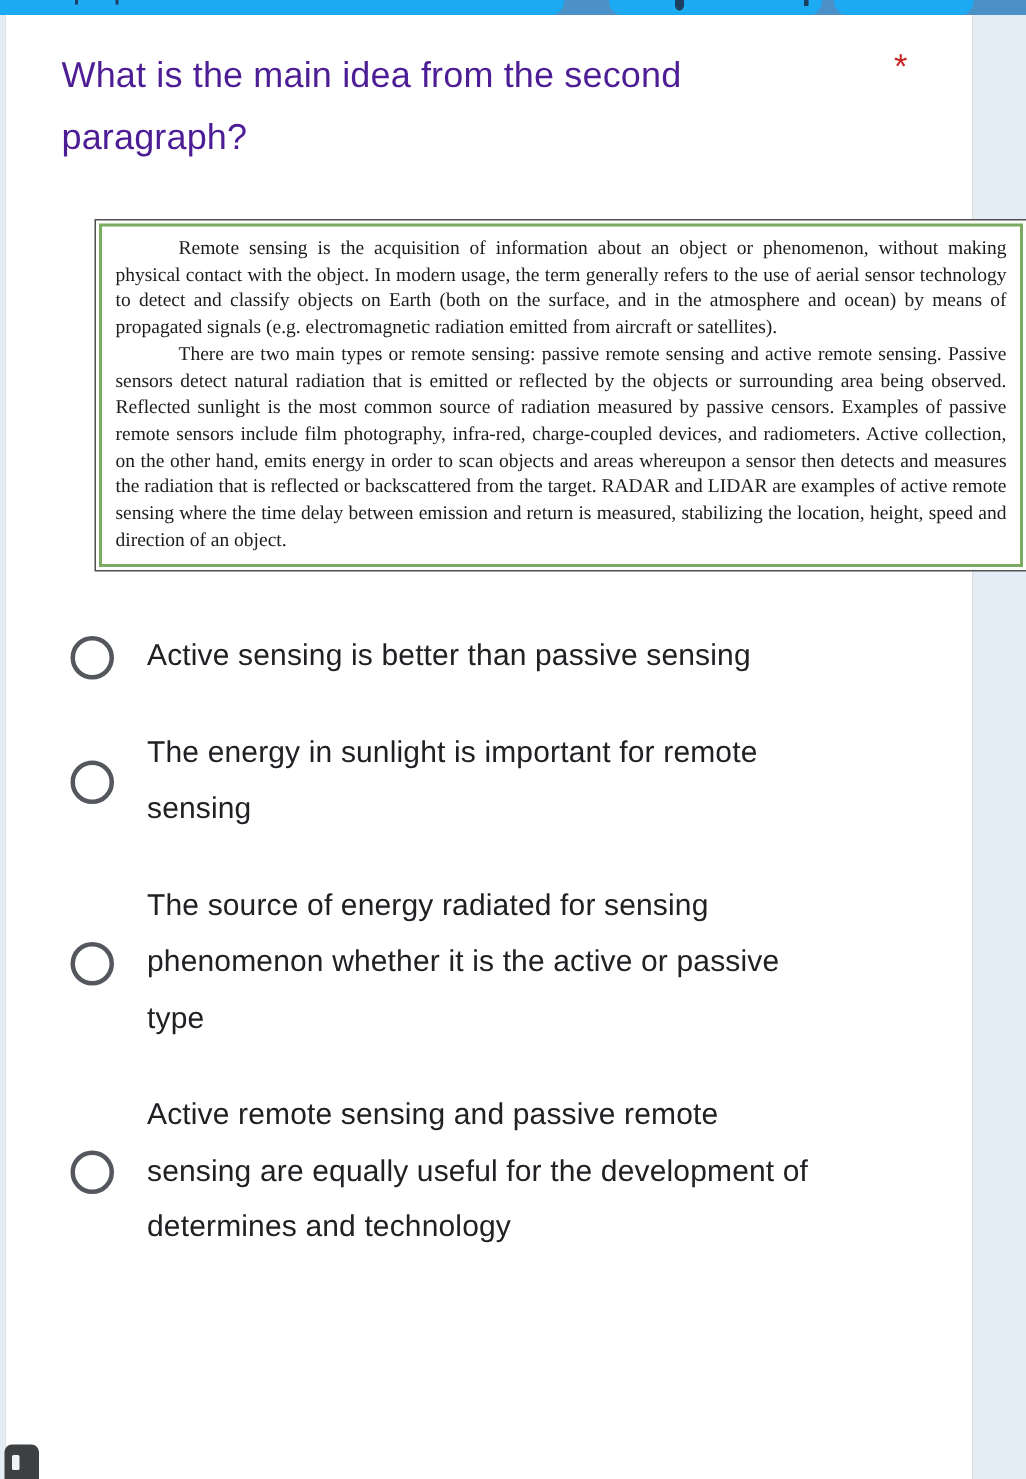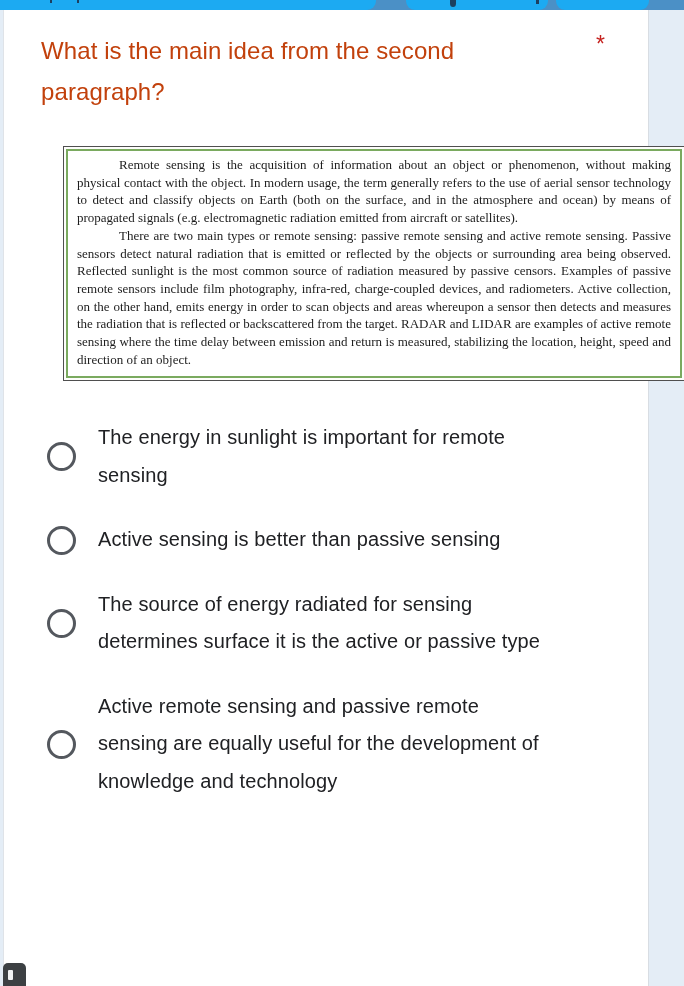"What is the main idea" .question-title { color: #c2410c -> #4c1d95 }
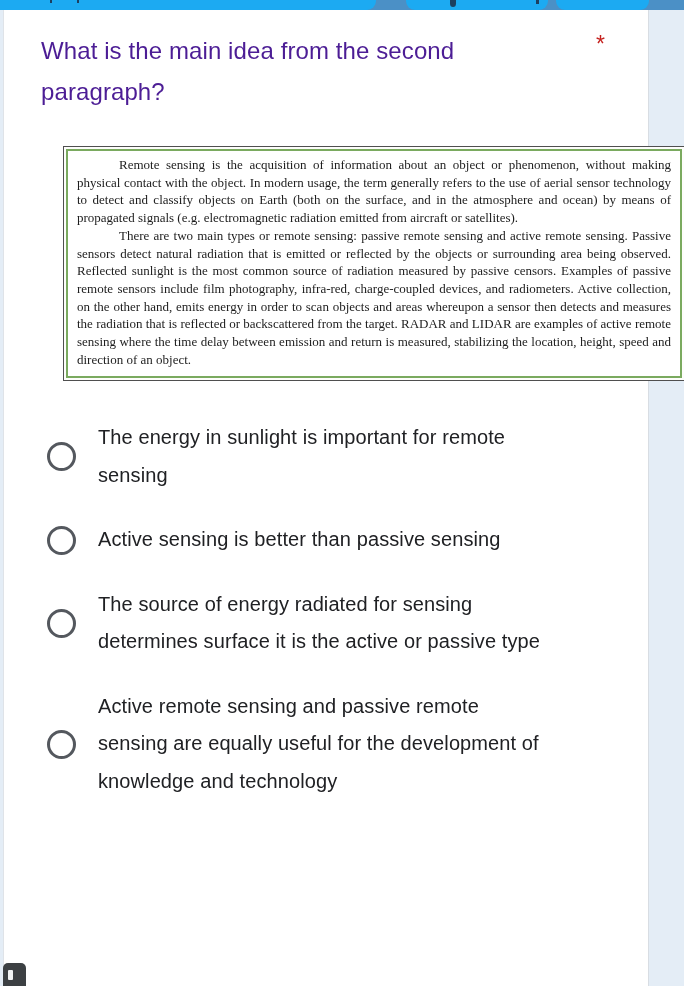"The energy in sunlight is" div.option-row { order: before "Active sensing is better than" -> after "Active sensing is better than" }
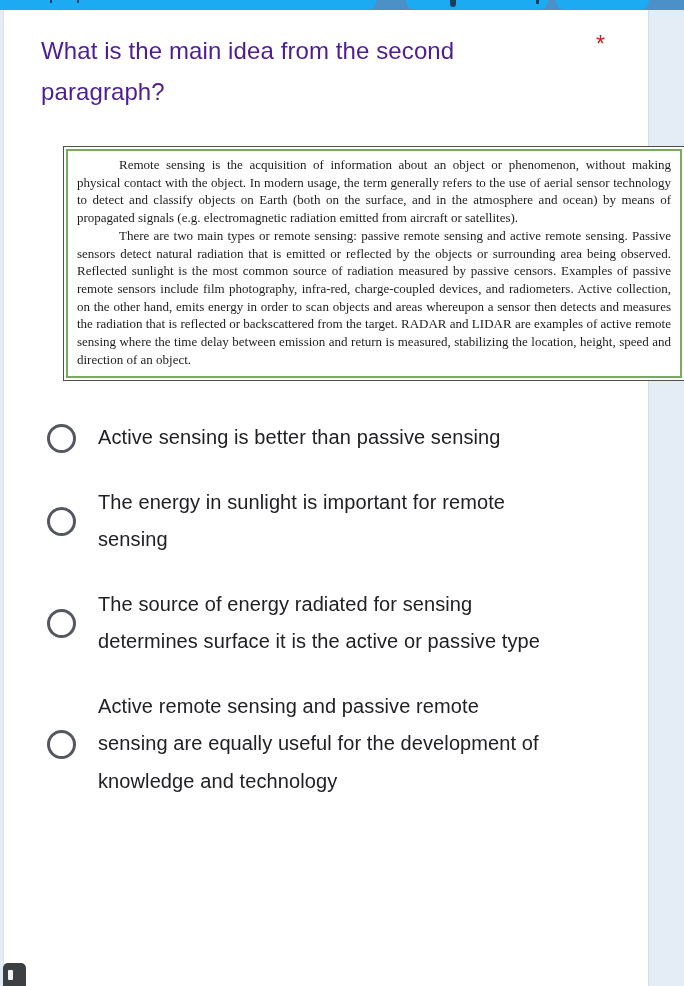"The source of energy radiated" div.option-label { text: determines surface -> phenomenon whether }
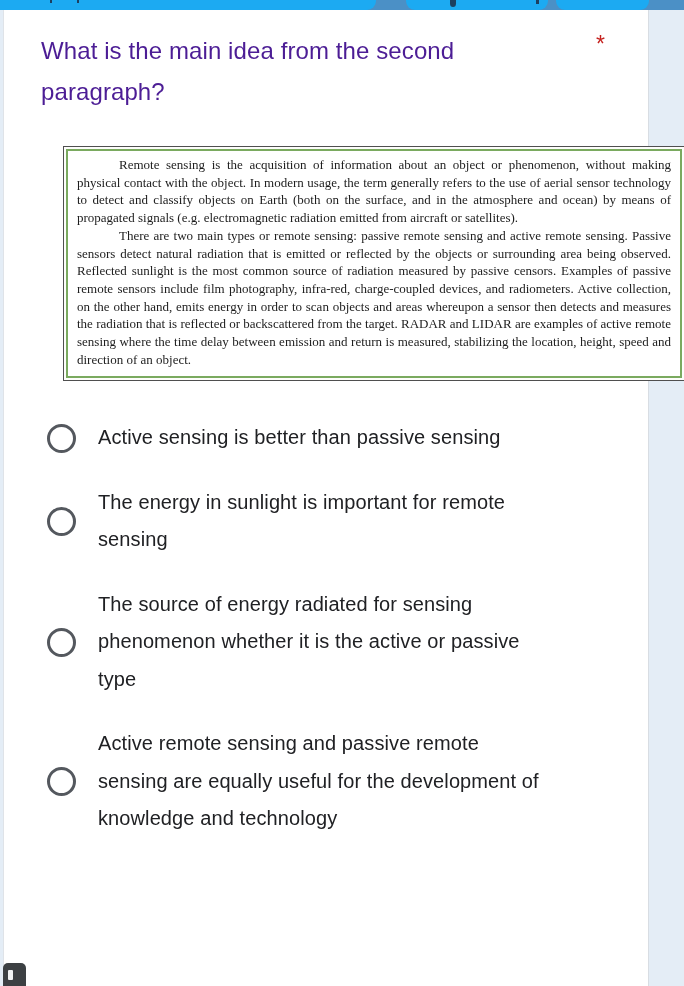"Active remote sensing and passive" div.option-label { text: knowledge -> determines }
